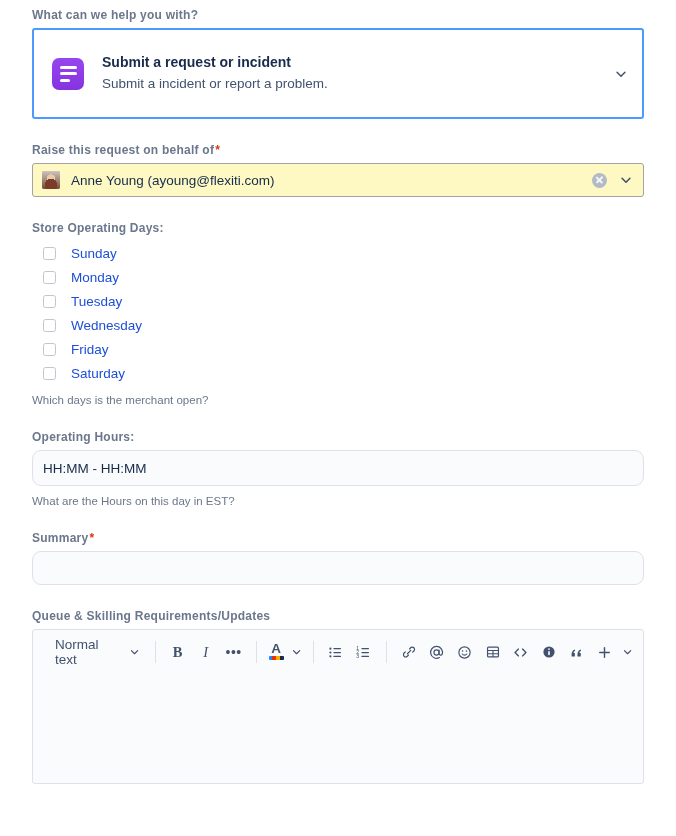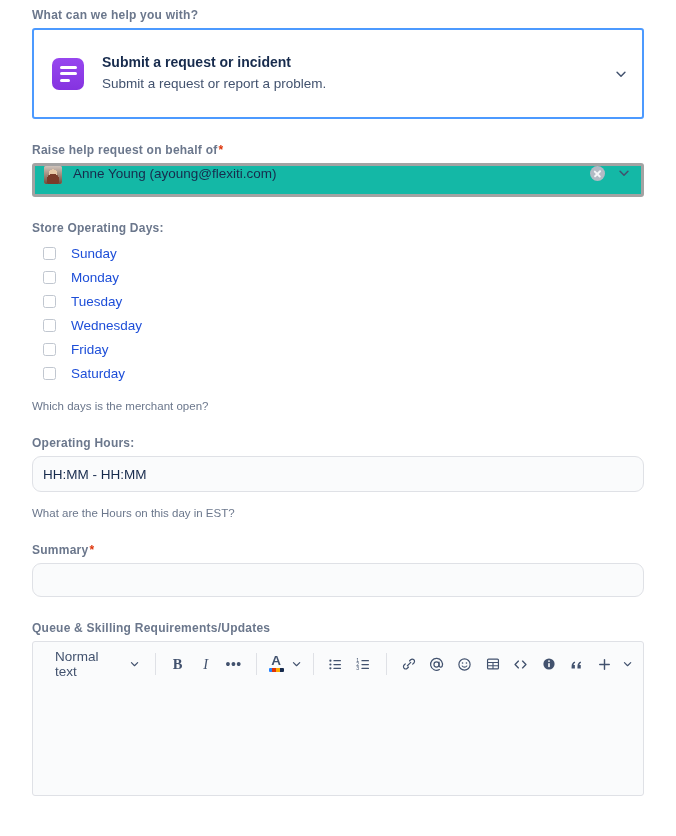"Submit a request or report" div.req-sub { text: request -> incident }
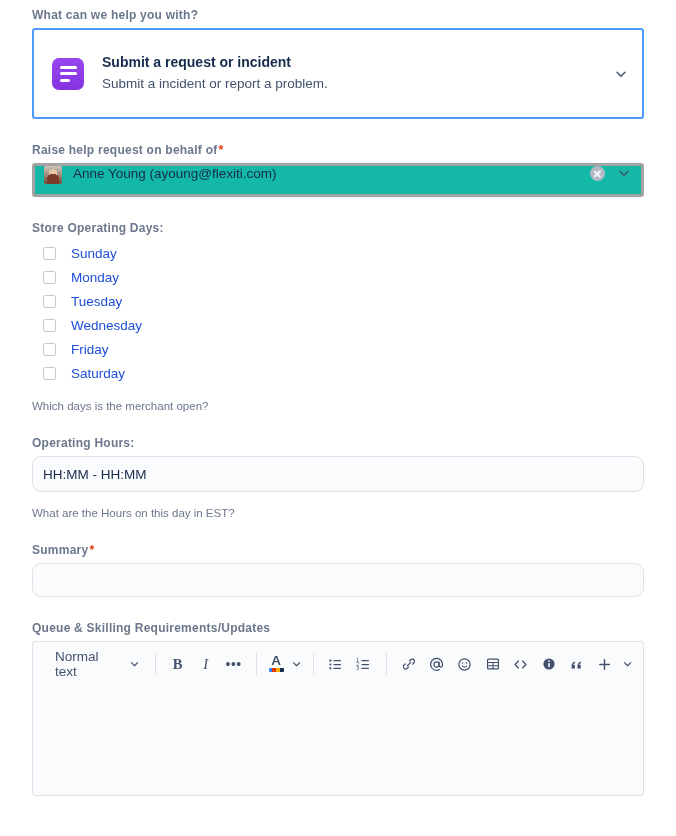"Raise help request on behalf" span { text: help -> this }
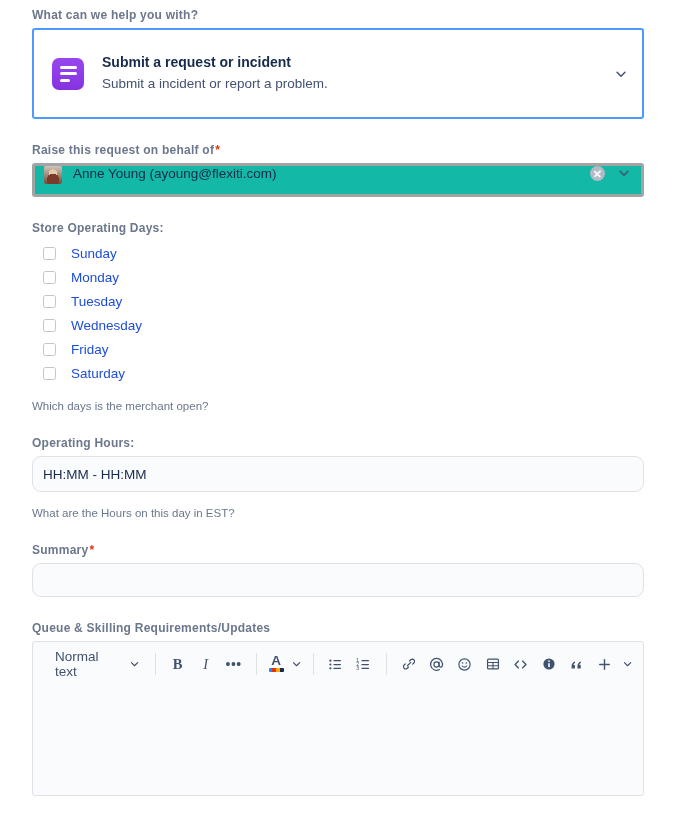"Anne Young (ayoung@flexiti.com)" .picker { align-items: none -> center; background: #14b8a6 -> #fef9c3; border: 3px solid #a3a3a3 -> 1px solid #a3a3a3 }
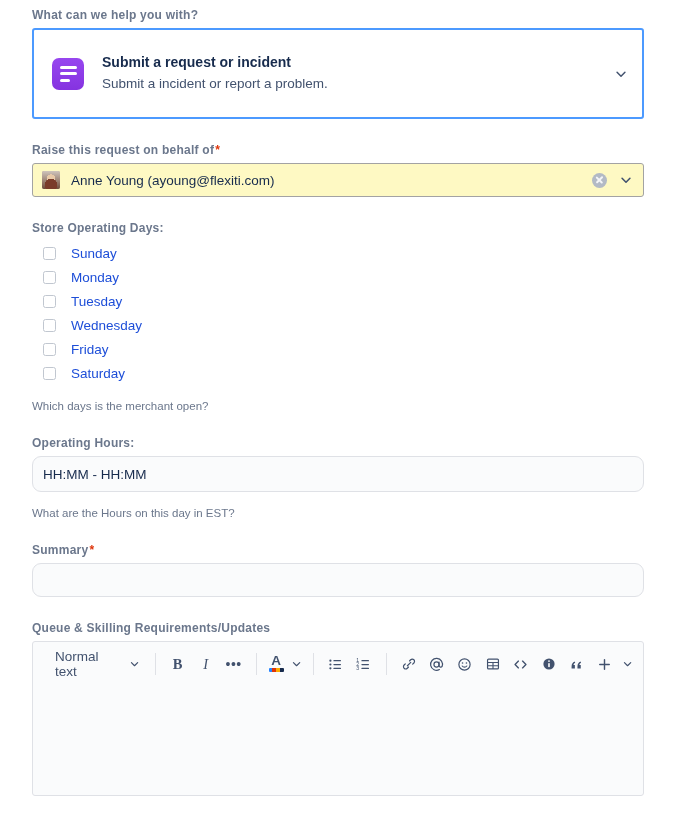"Which days is the merchant" .helper-text { margin-top: 15px -> 9px }
